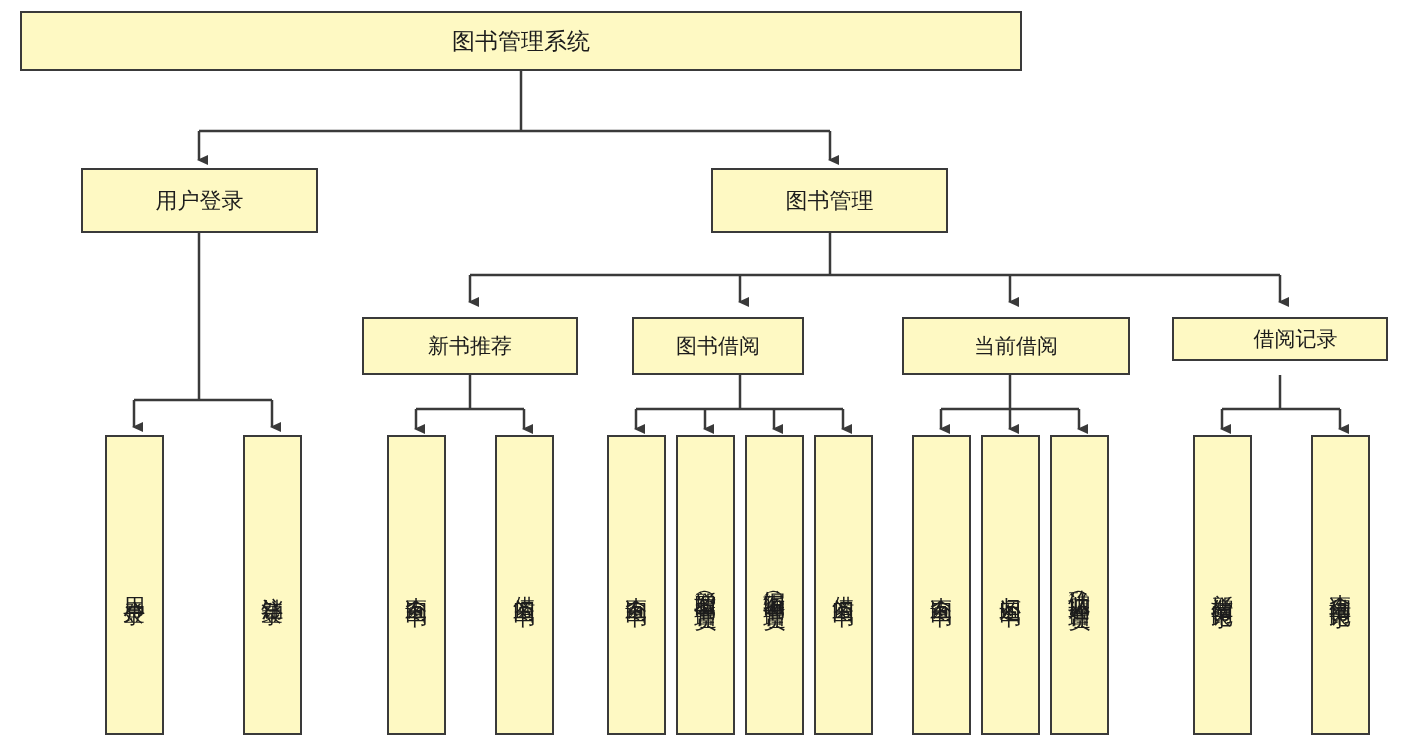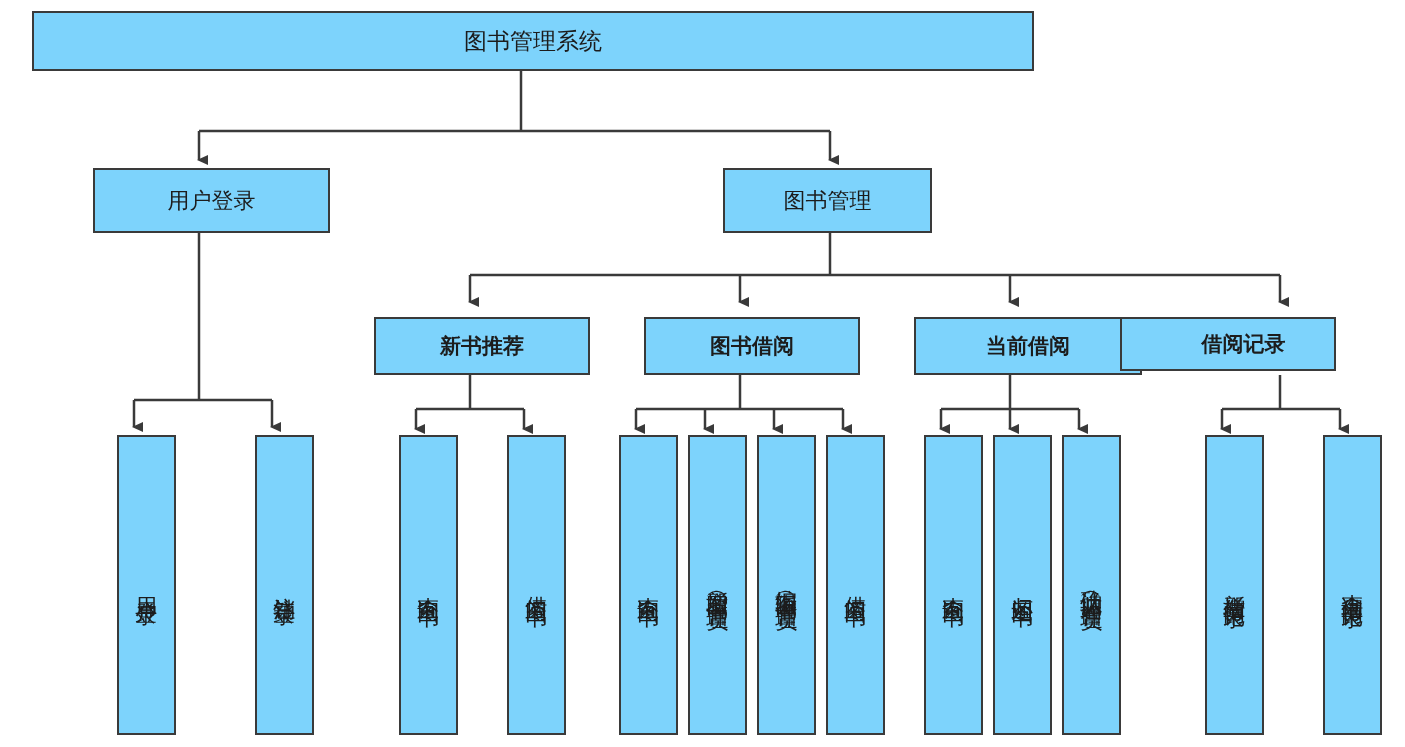"图书管理系统" .node { background: #7dd3fc -> #fef9c3; margin-left: 12px -> none }
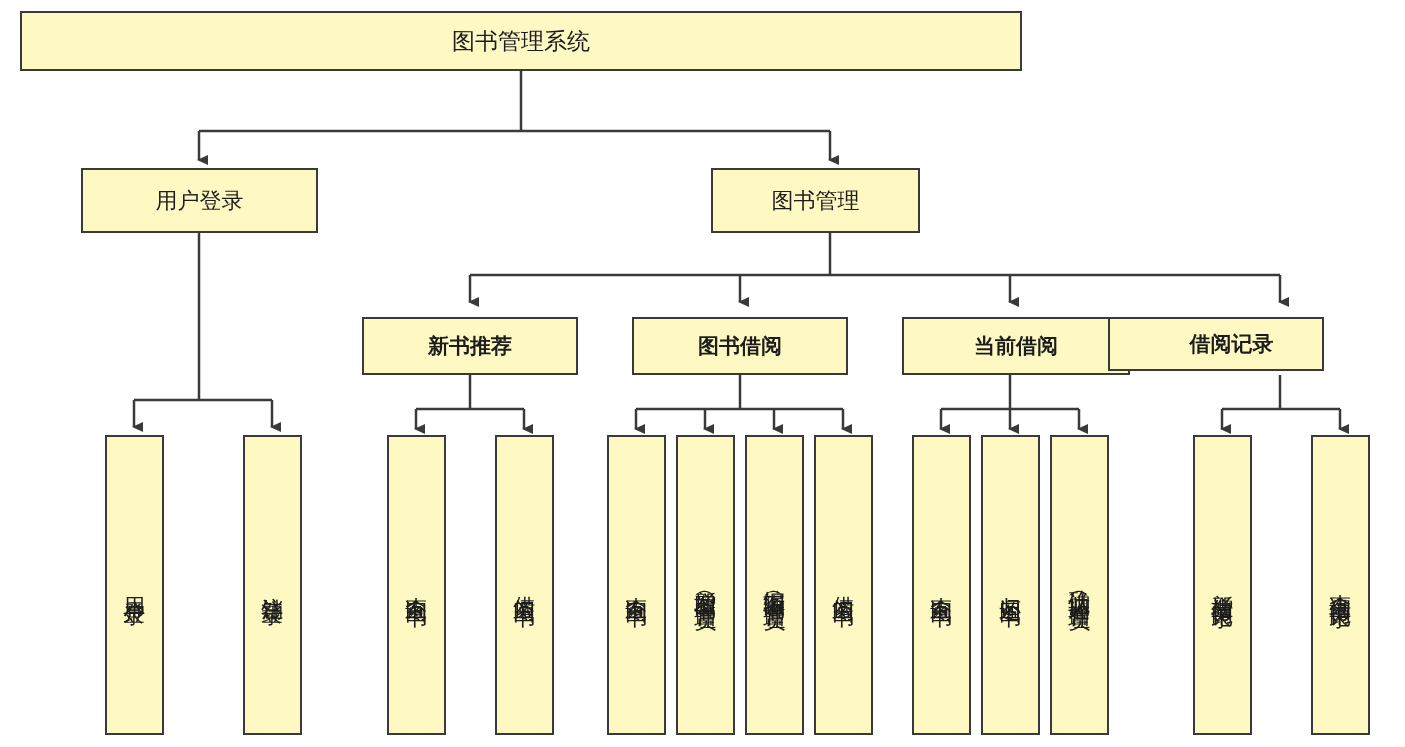"图书管理" div.node { width: 209px -> 237px }
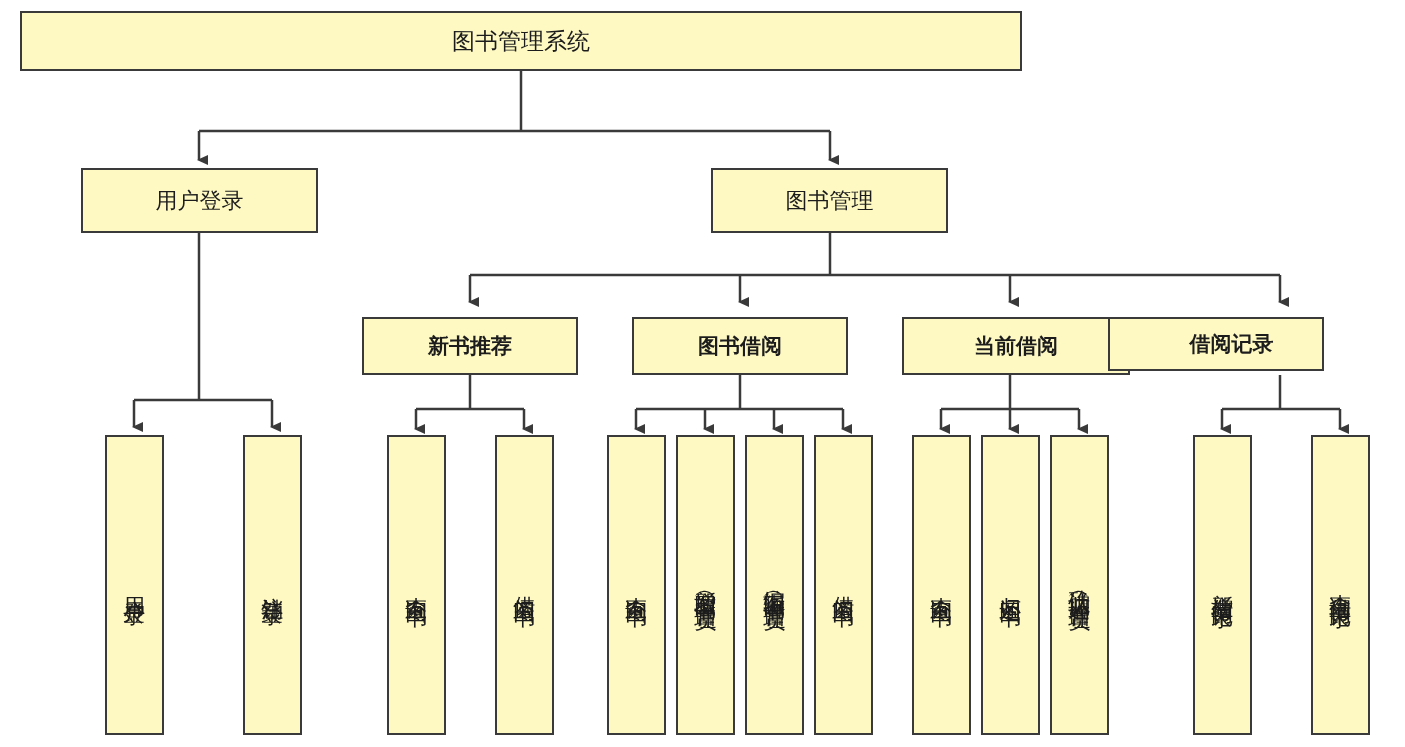"新书推荐" .node.l3 { font-weight: bold -> none }
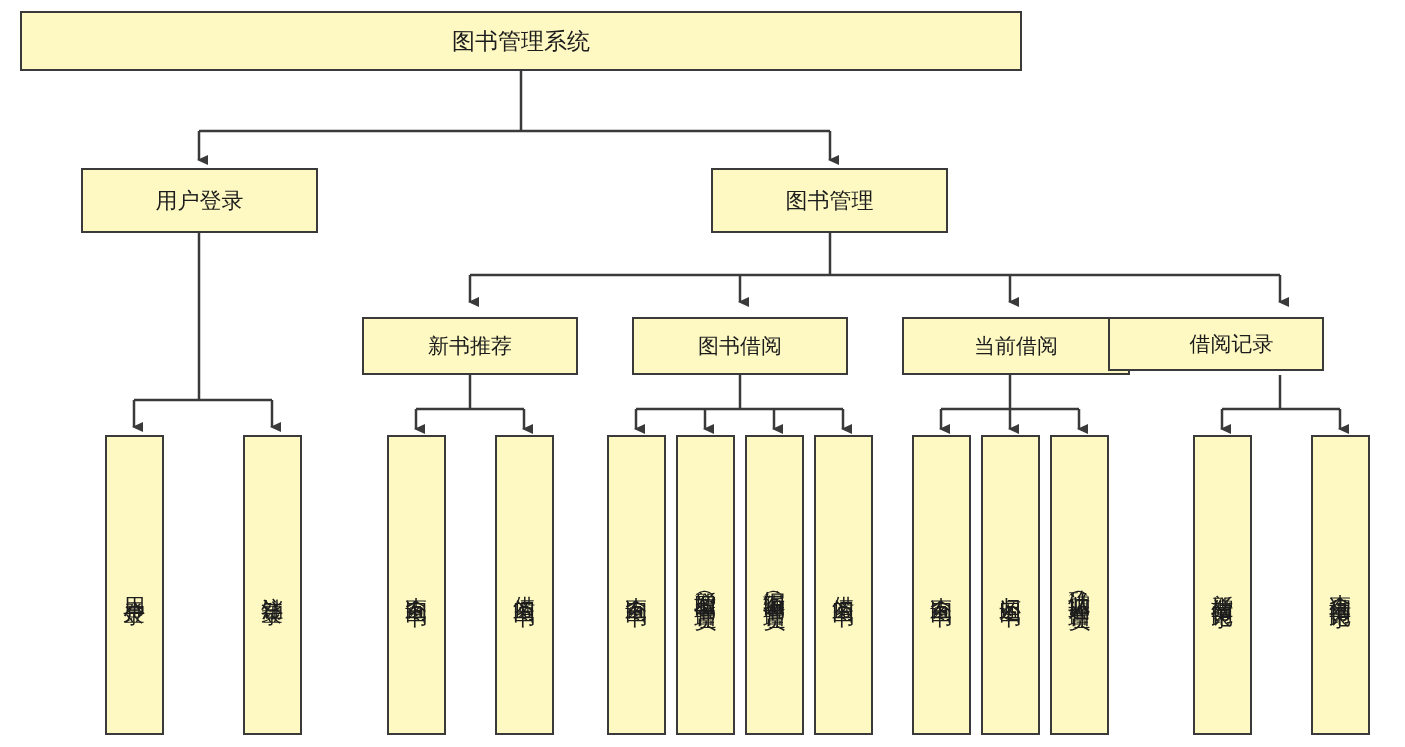"图书借阅" div.node { width: 216px -> 172px }
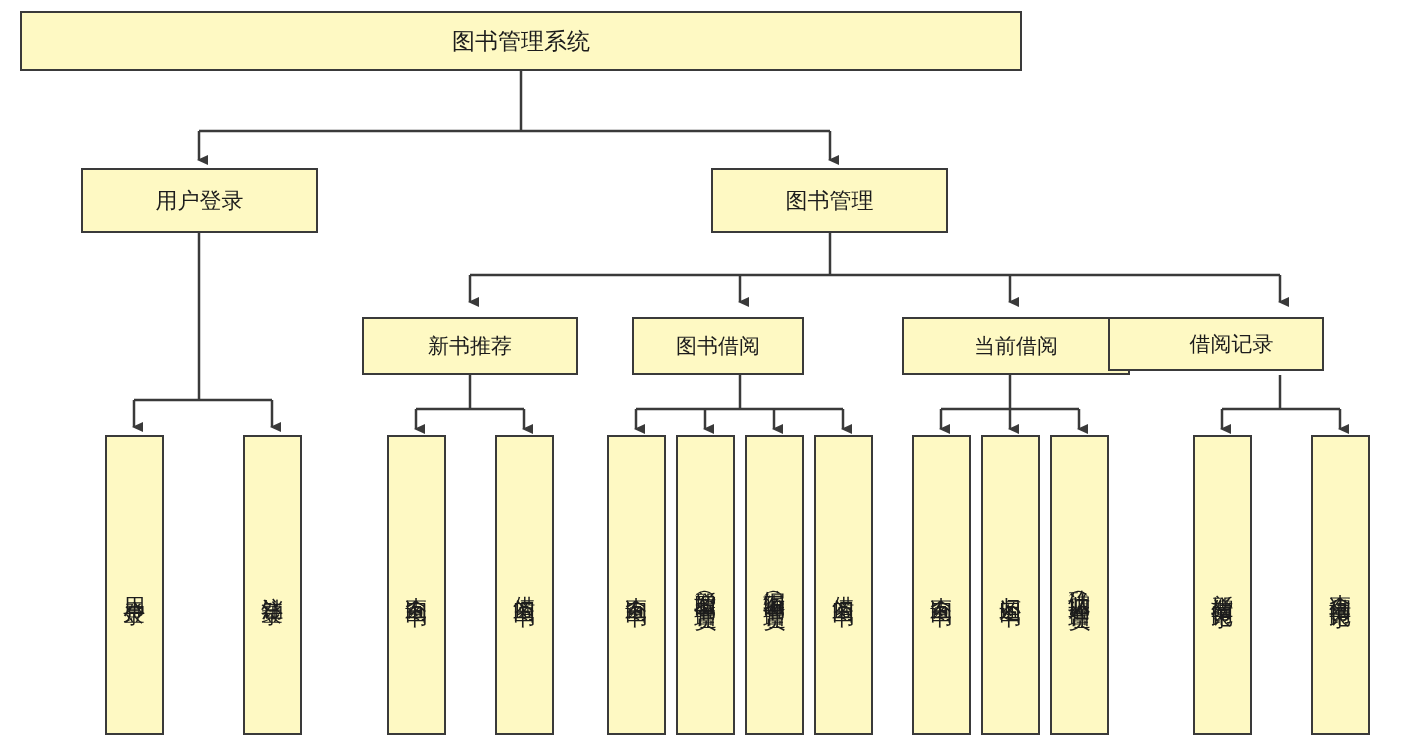"借阅记录" div.node { height: 54px -> 44px; left: 1108px -> 1172px }
